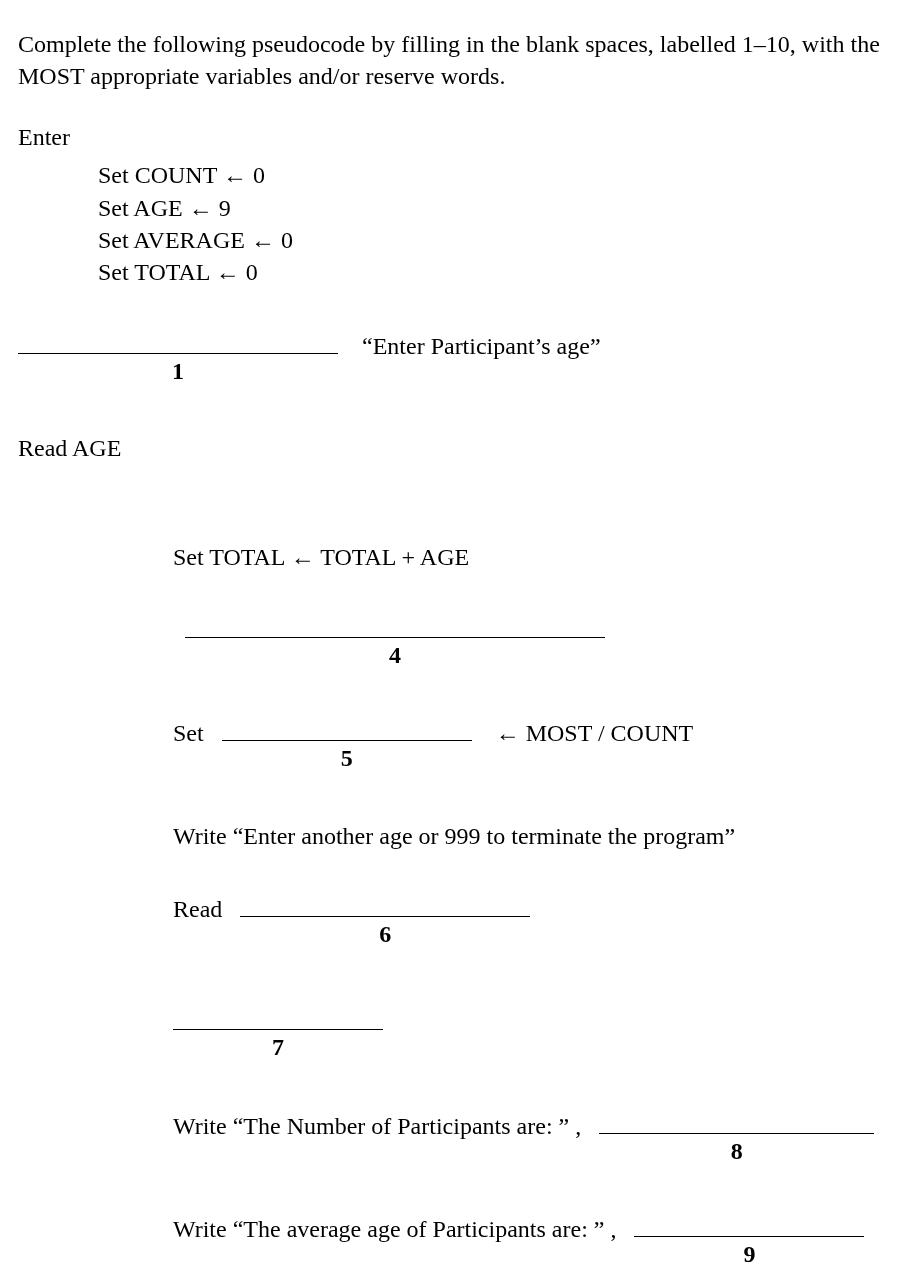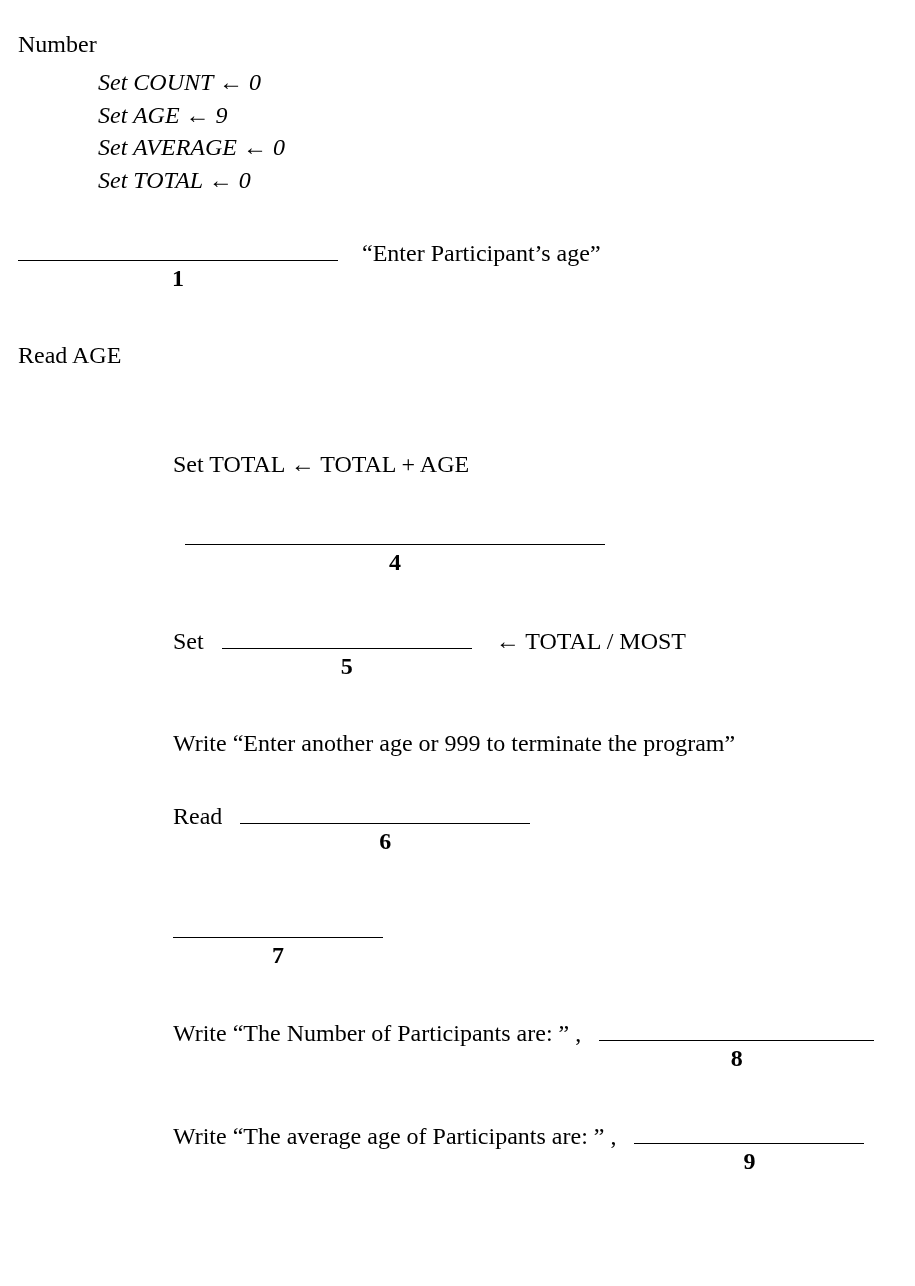"Complete the following pseudocode by" div.instructions { html: none -> <div>Complete the following pseudocode by filling in the blank spaces, labelled 1–10, with the MOST appropriate variables and/or reserve words.</div> }
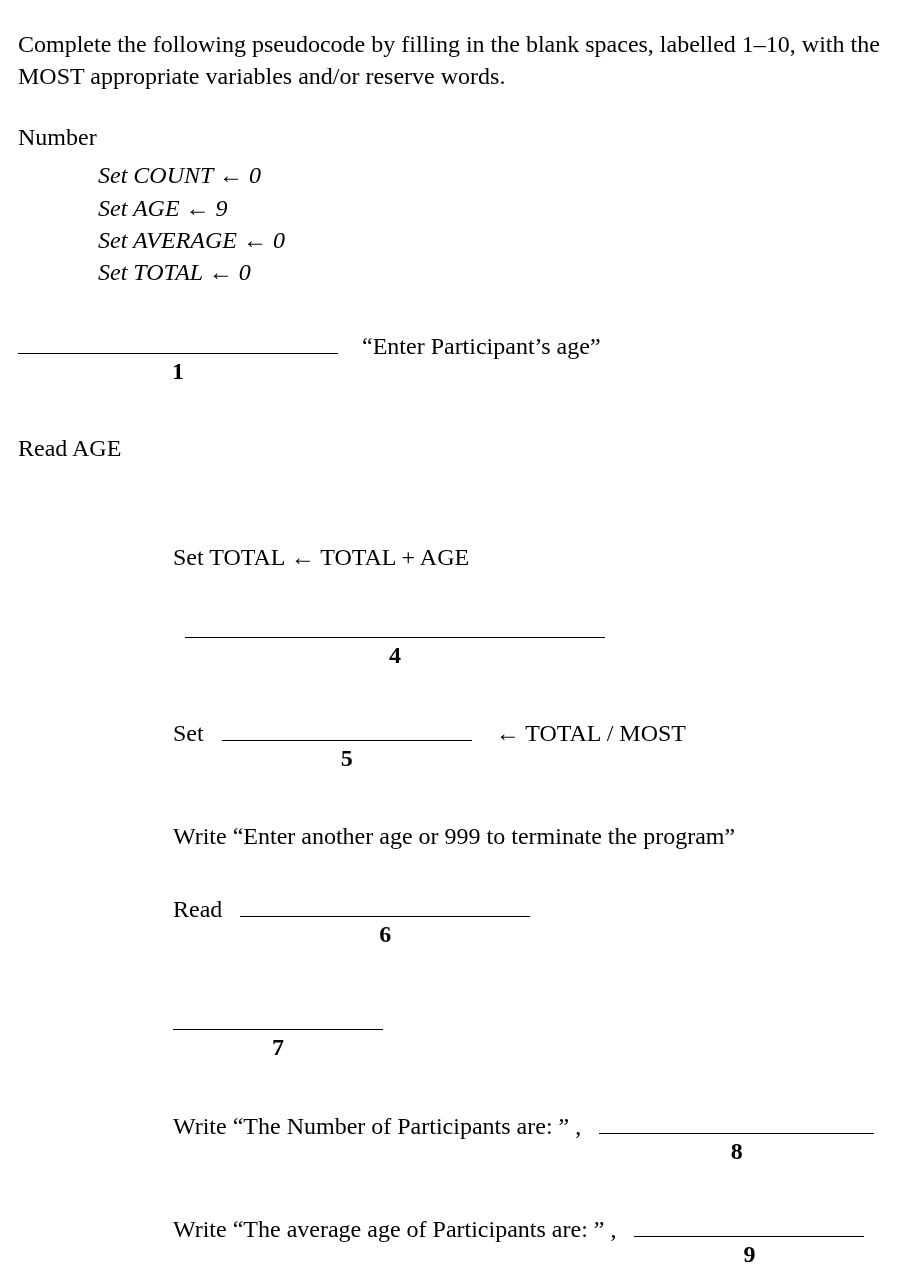"Number" div.row { text: Number -> Enter }
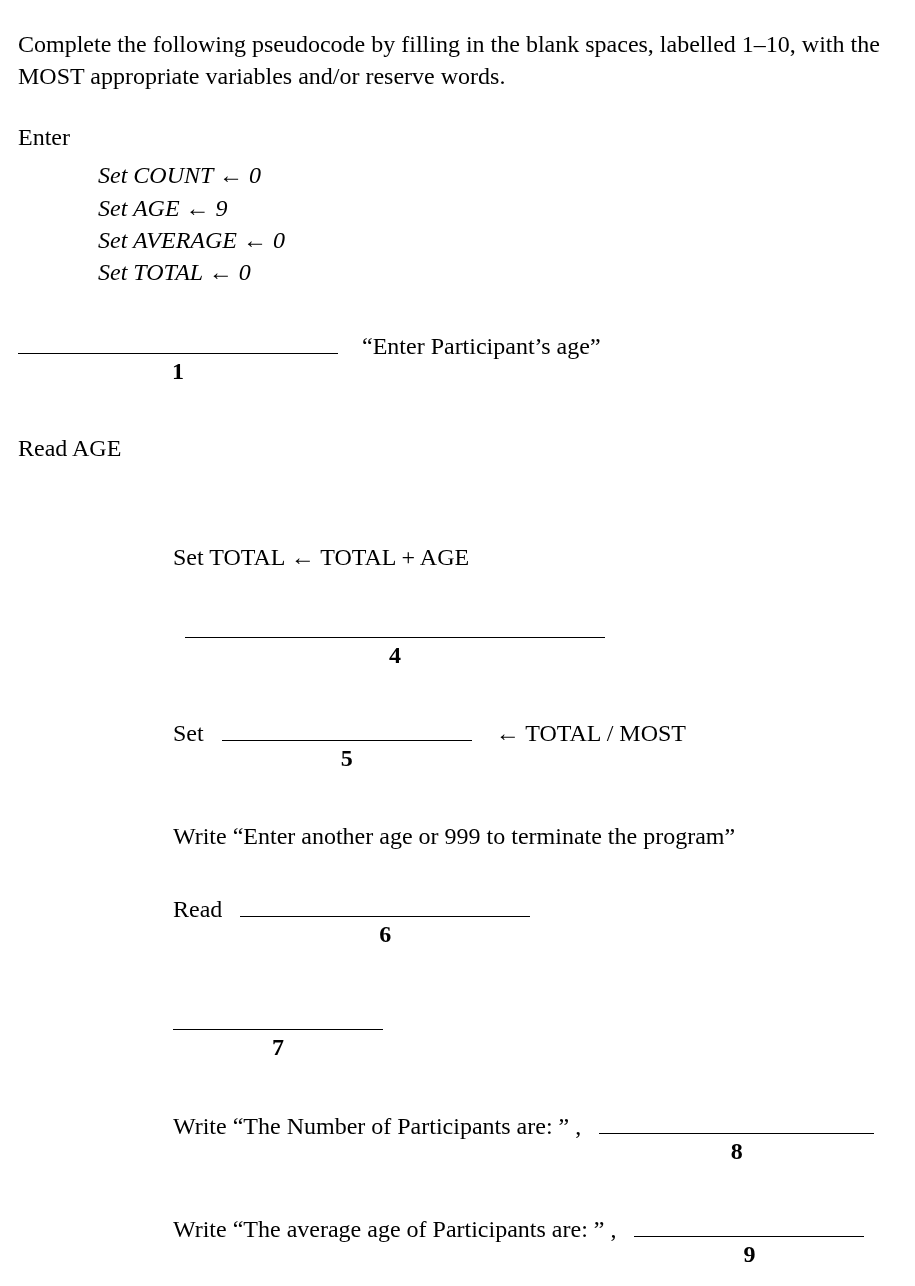"Set COUNT ← 0" .ind1 { font-style: italic -> none }
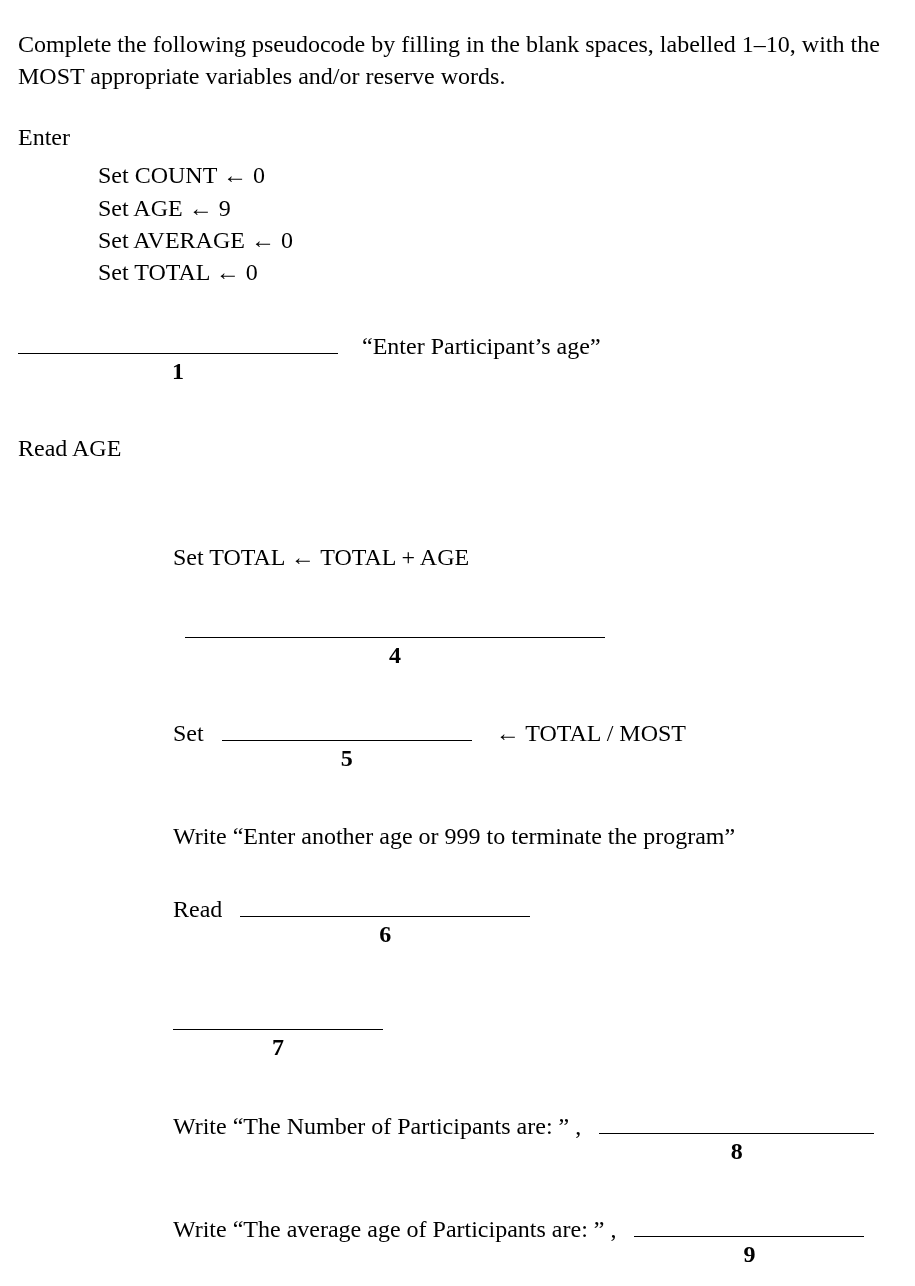"← TOTAL / MOST" span { text: TOTAL / MOST -> MOST / COUNT }
